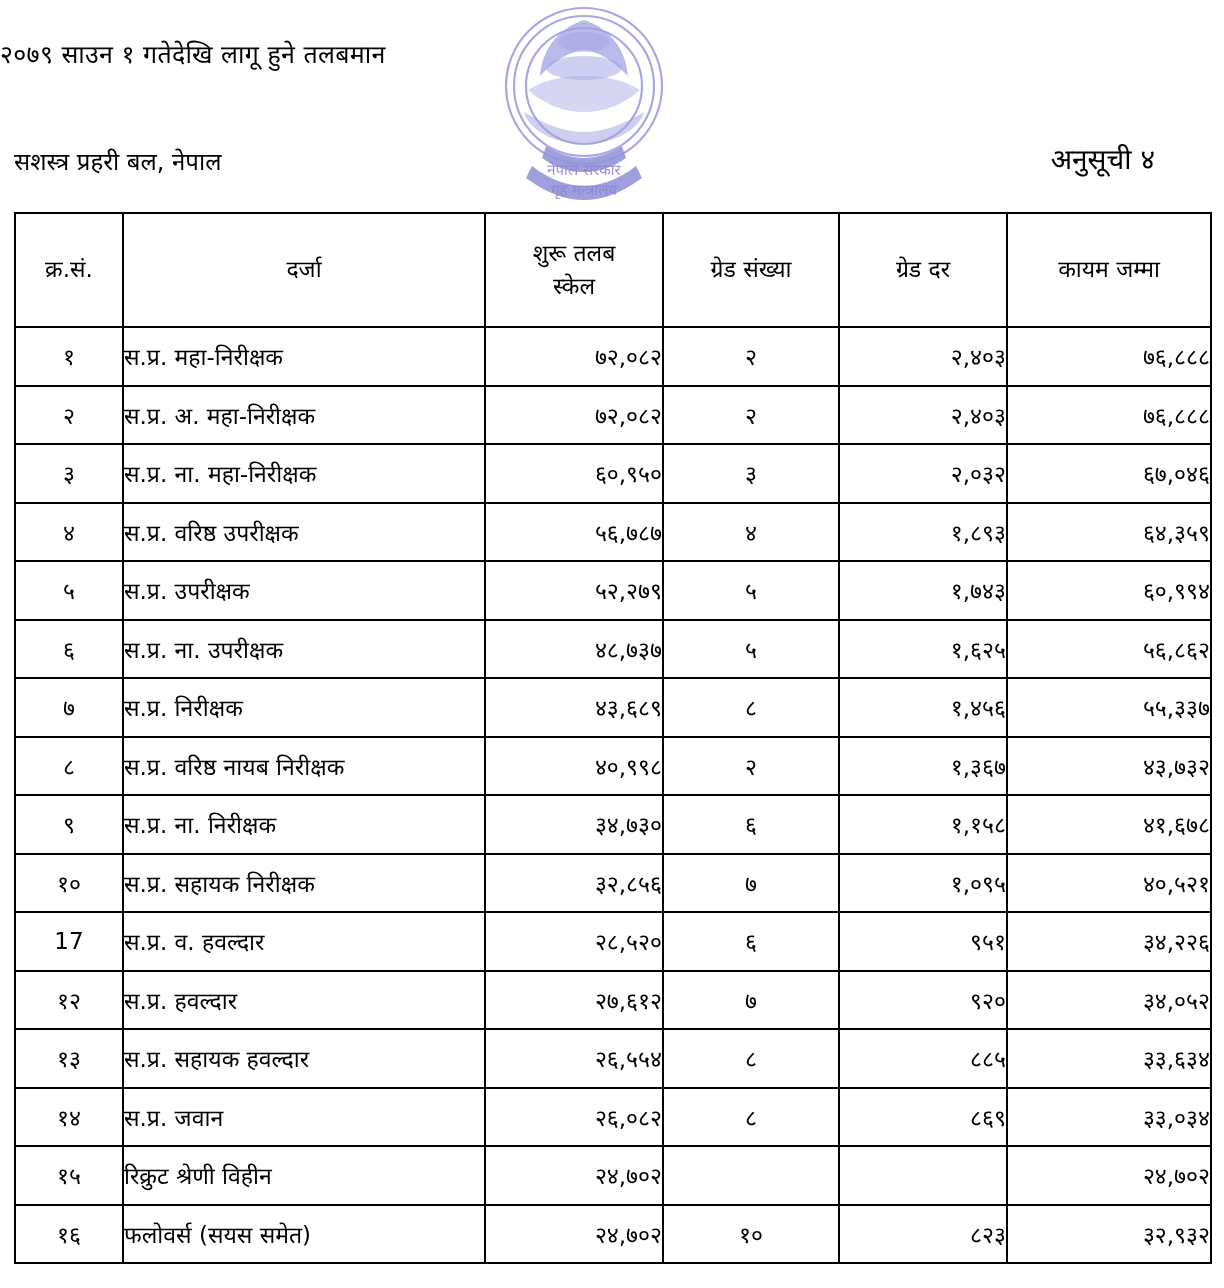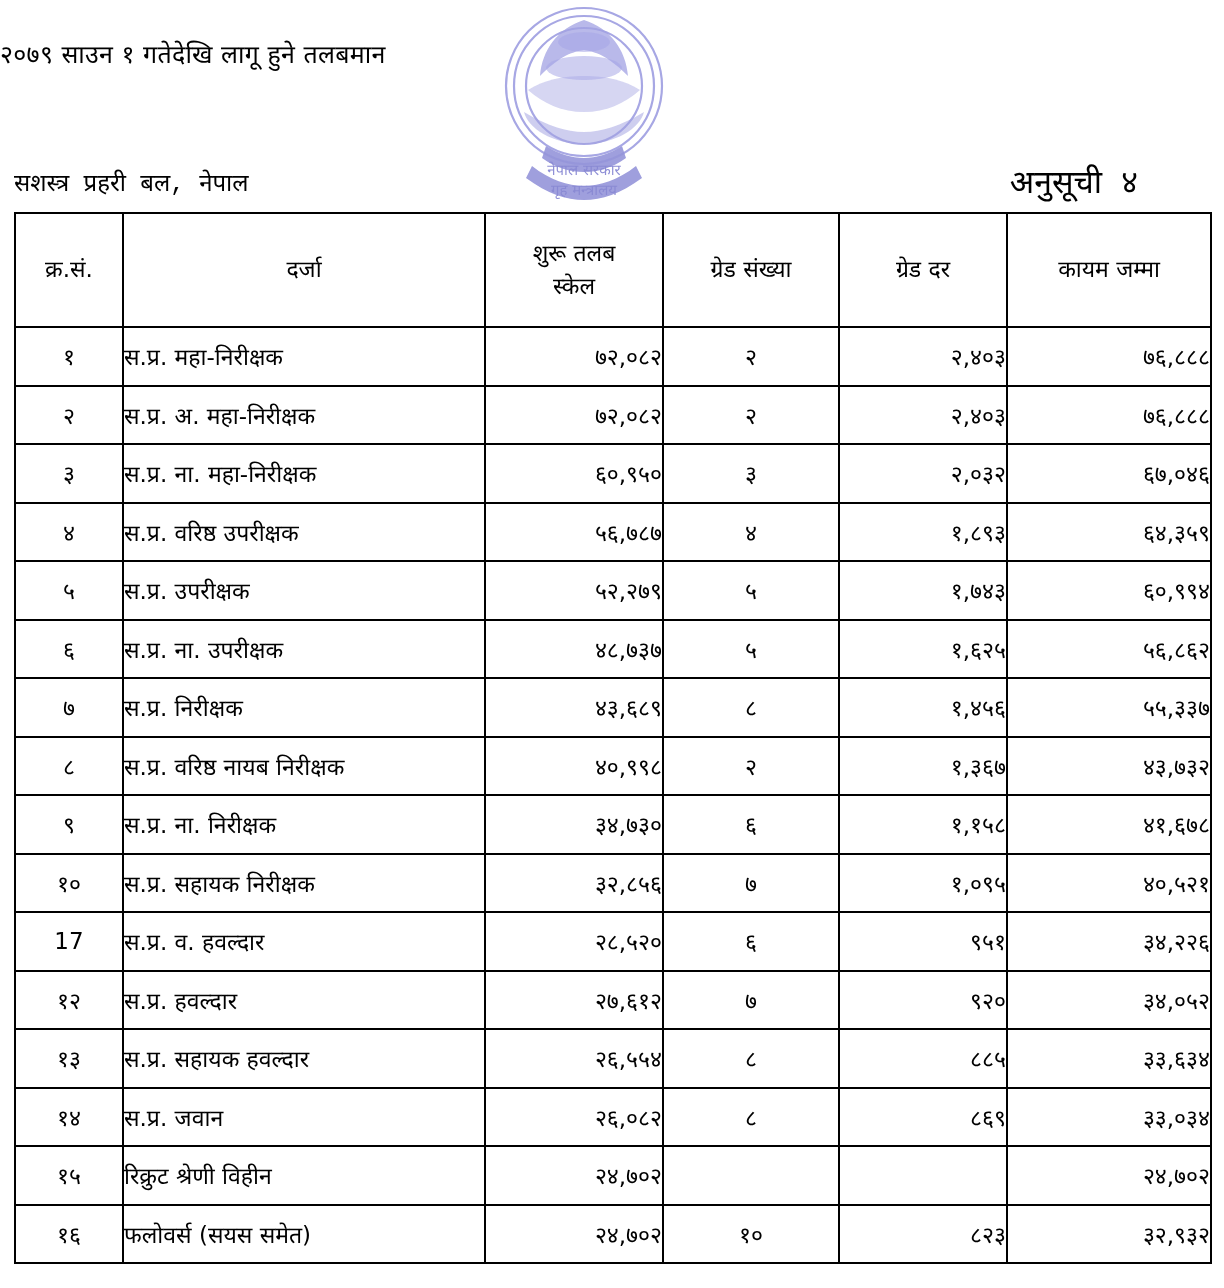"सशस्त्र प्रहरी बल, नेपाल" .subhead { align-items: center -> flex-end; font-family: Liberation Mono, monospace -> none; top: 166px -> 143px }
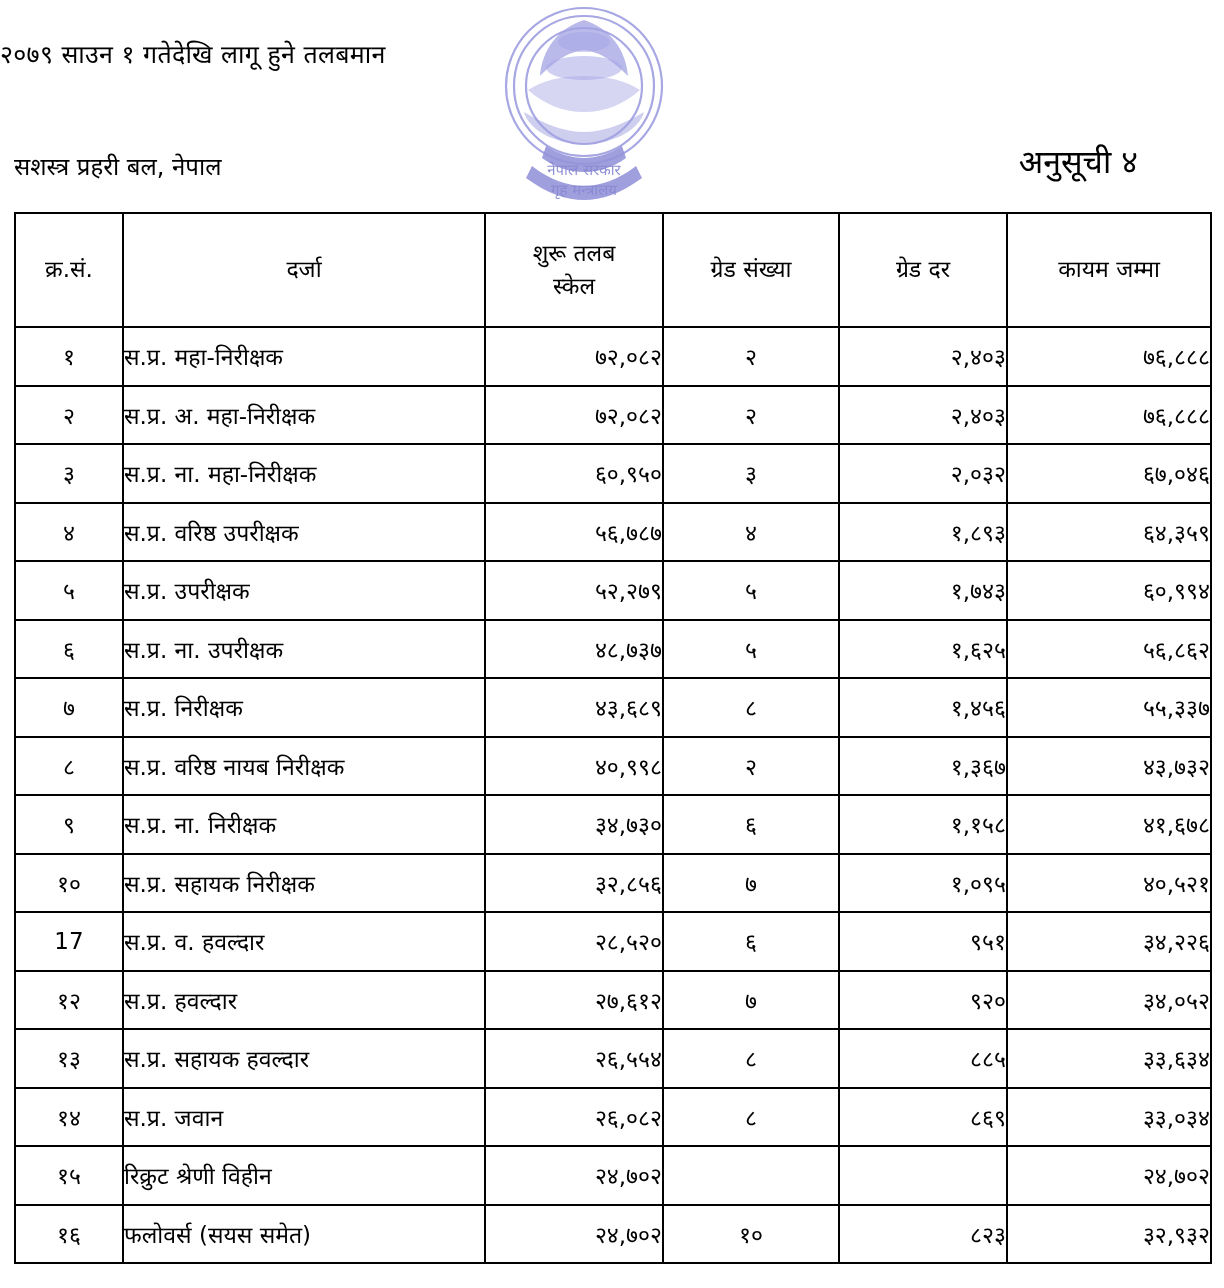"अनुसूची ४" .annex { font-size: 32px -> 28px; margin-right: 72px -> 55px }
